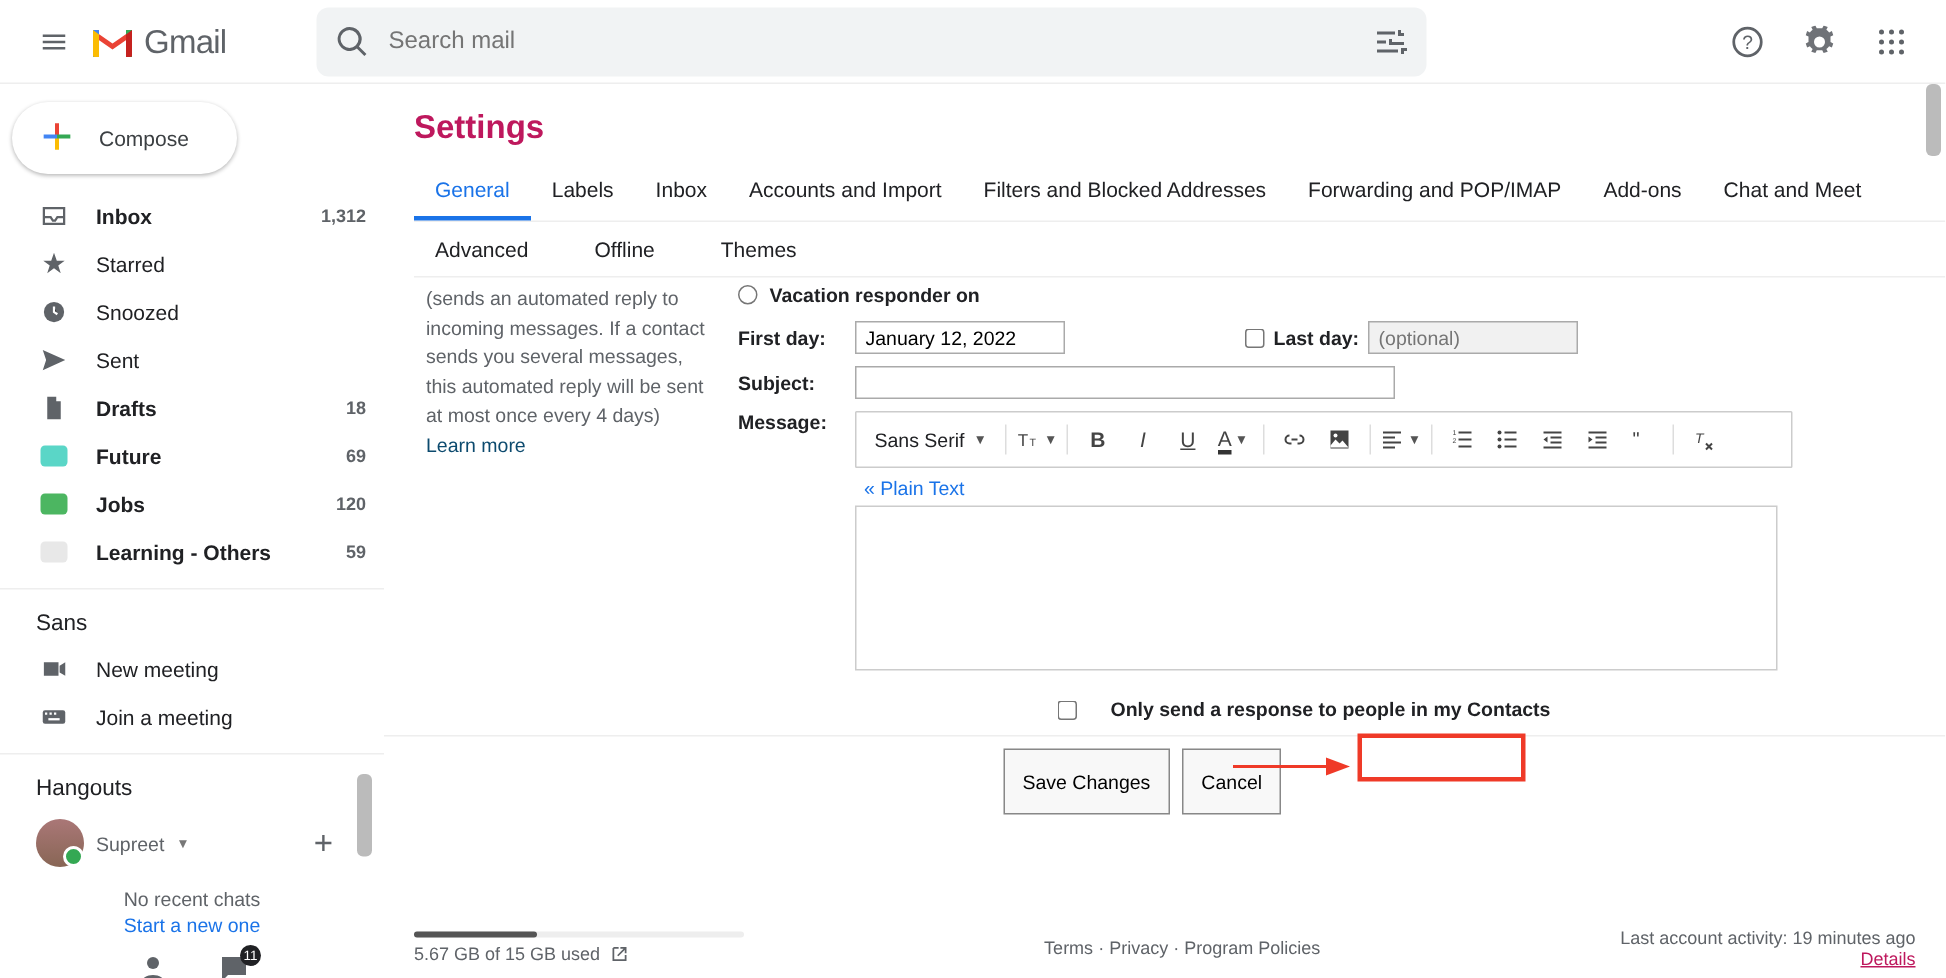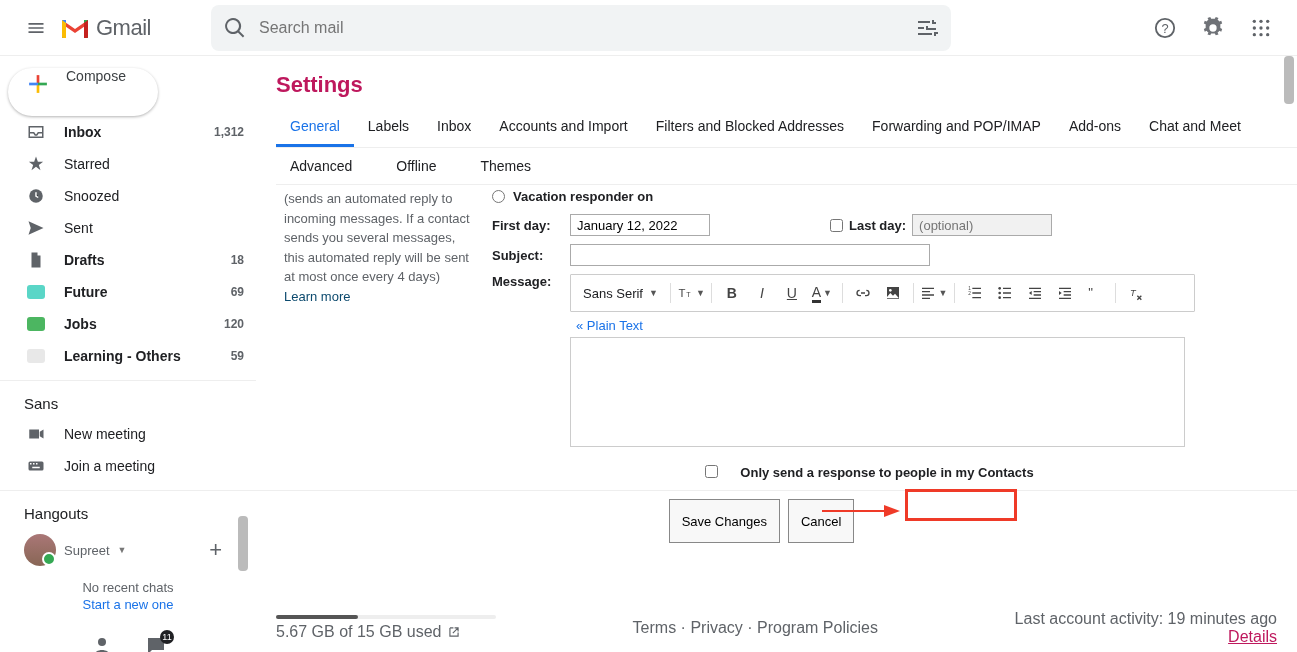"Compose" .compose { align-items: none -> center; margin: 4px 8px 0 -> 4px 8px 12px }
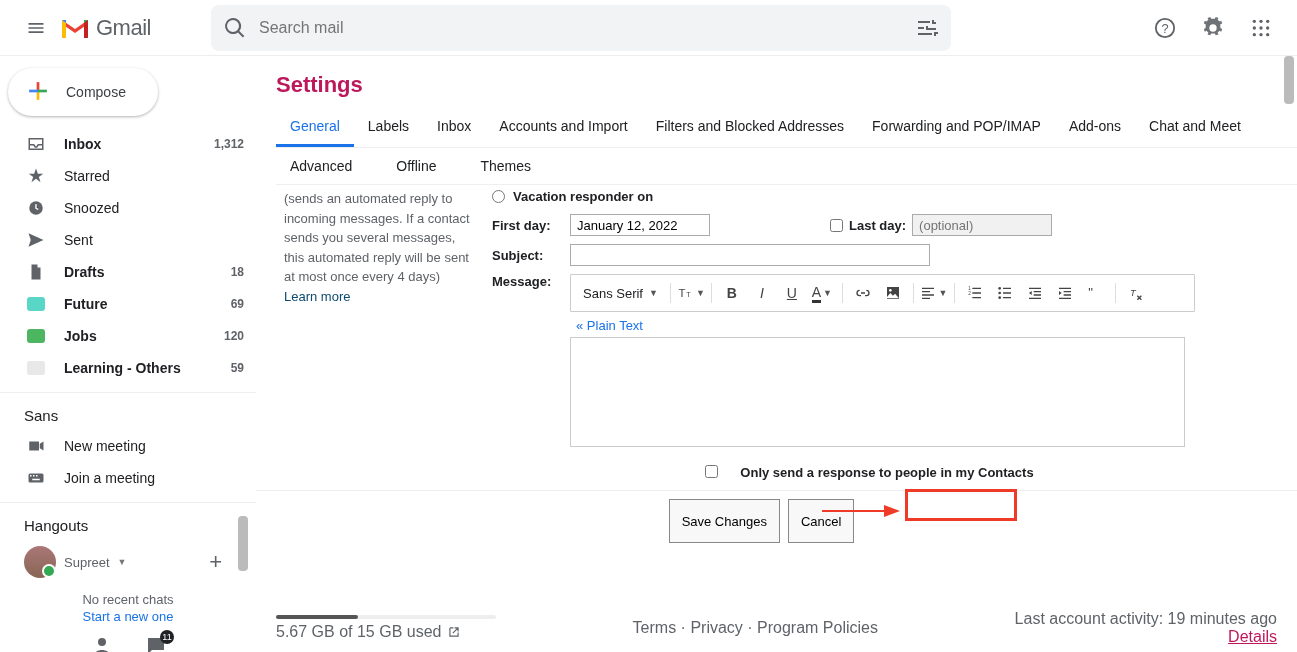"Only send a response to" .chk-row { align-items: flex-start -> flex-end }
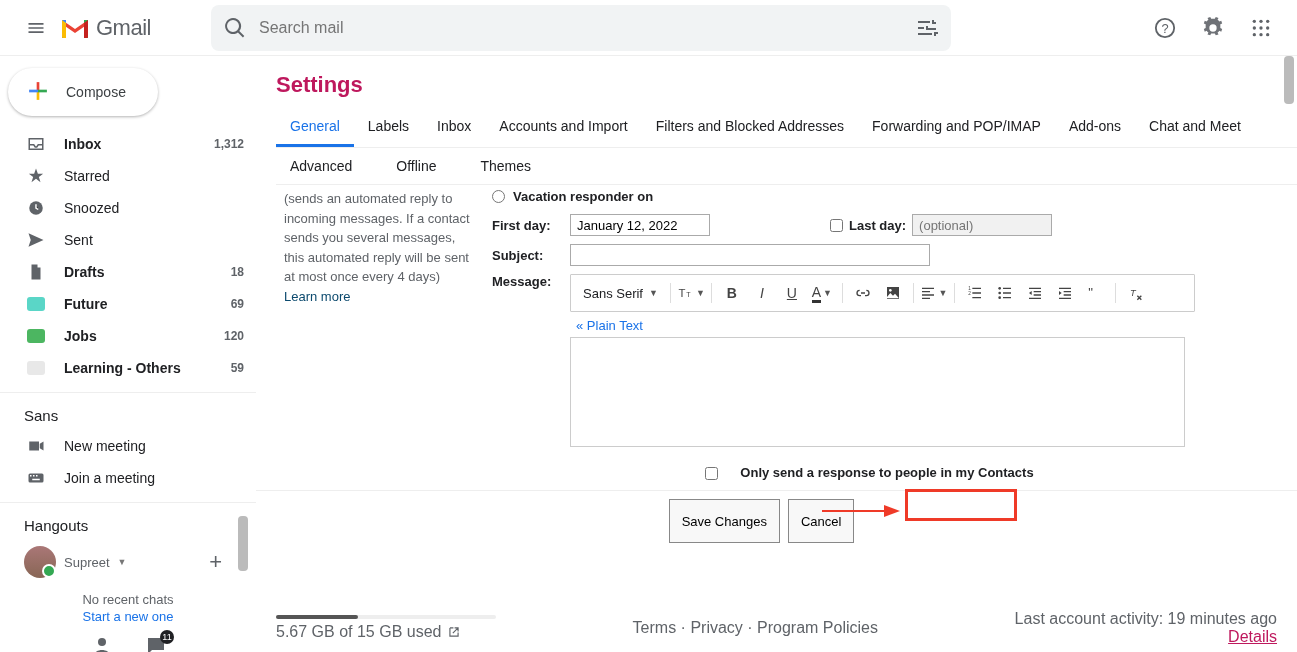"5.67 GB of 15 GB" .ftr { font-size: 16px -> 12px }
